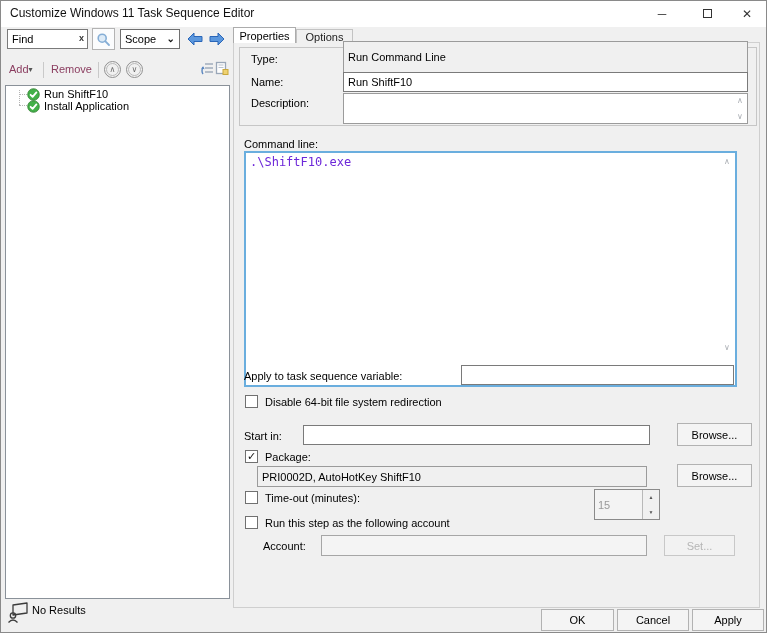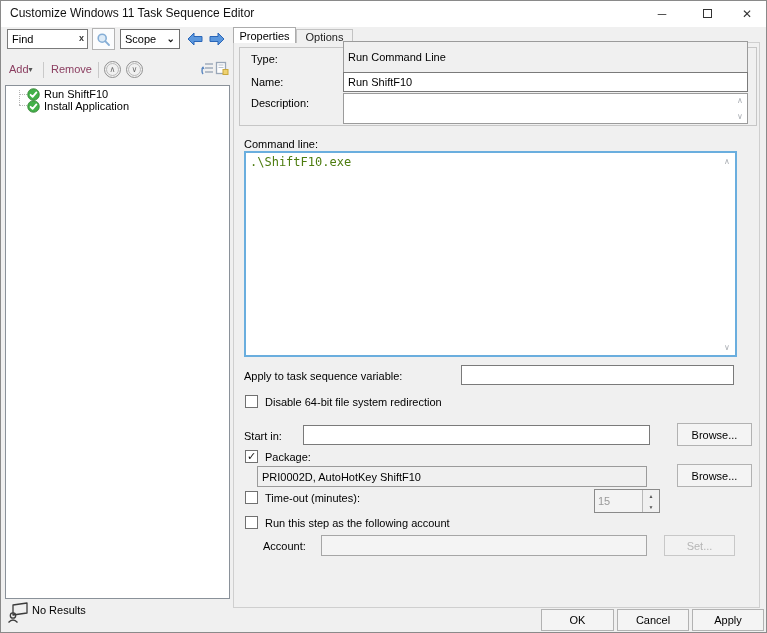".\ShiftF10.exe" .cmdline { color: #4d7c0f -> #6d28d9; height: 206px -> 236px }
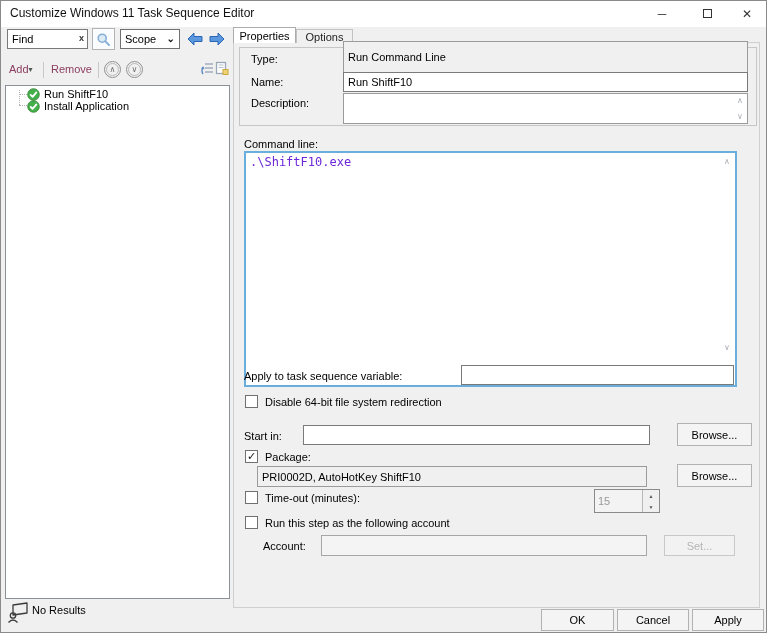"15" .spinner { height: 24px -> 31px }
